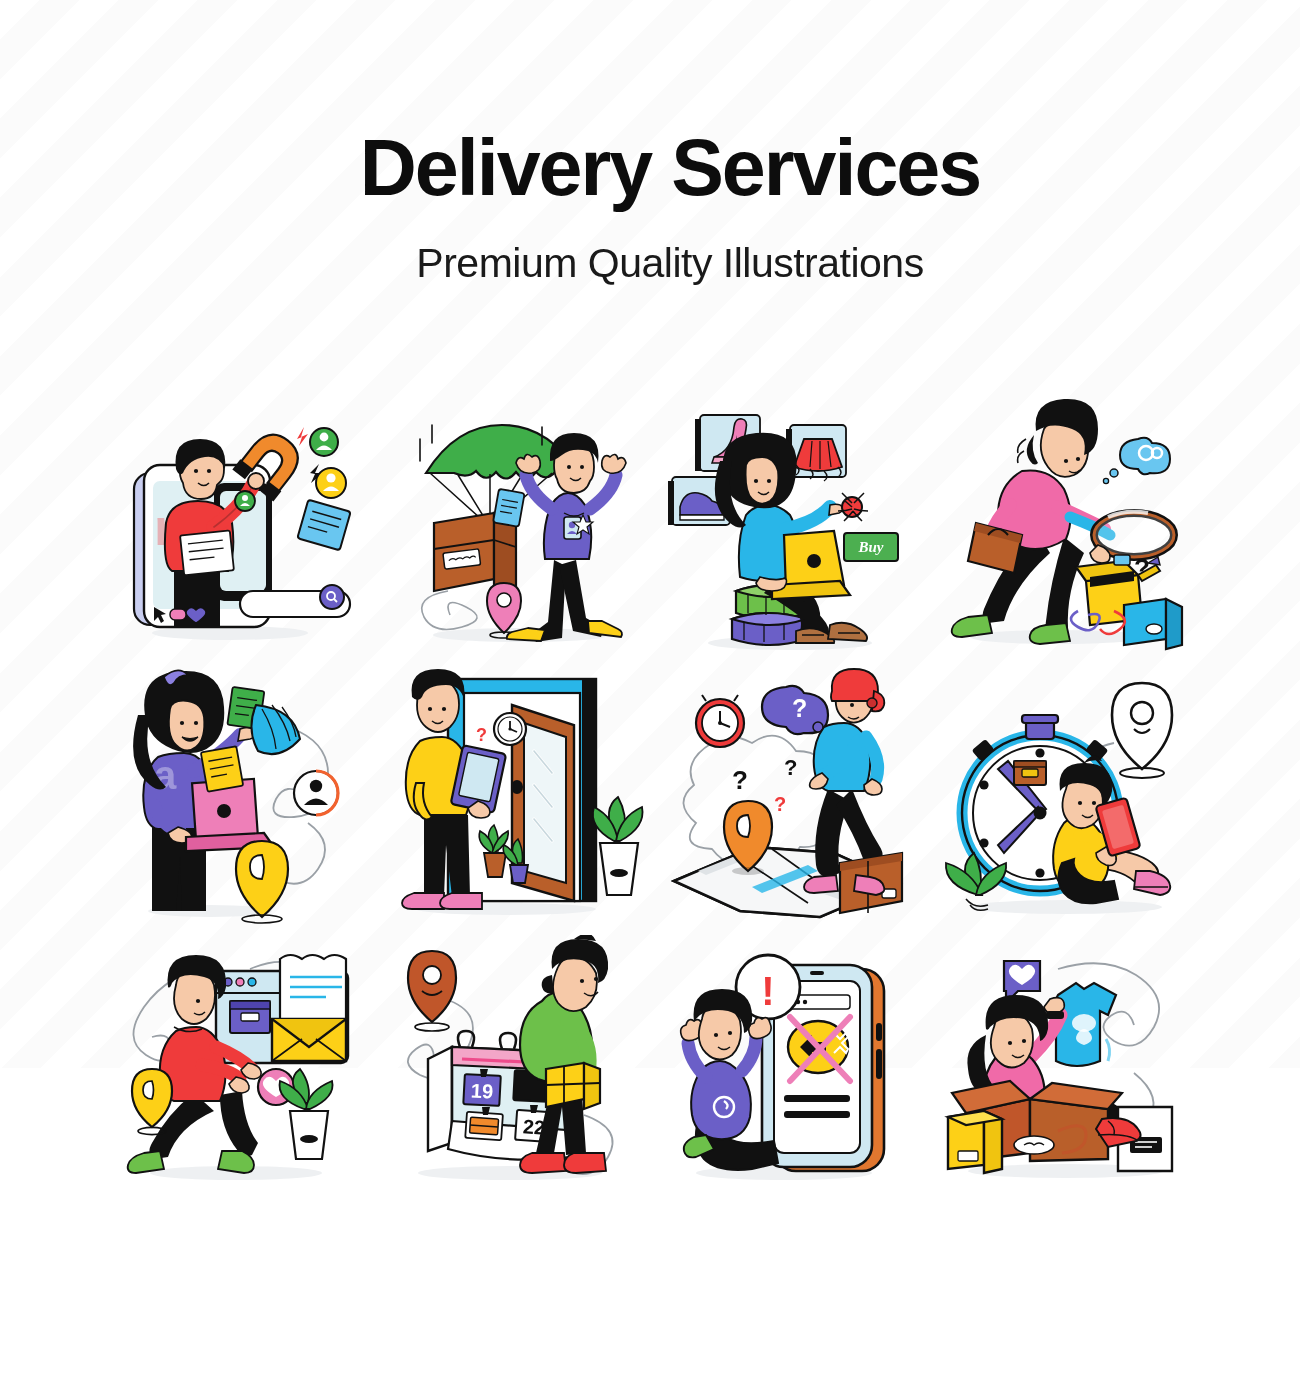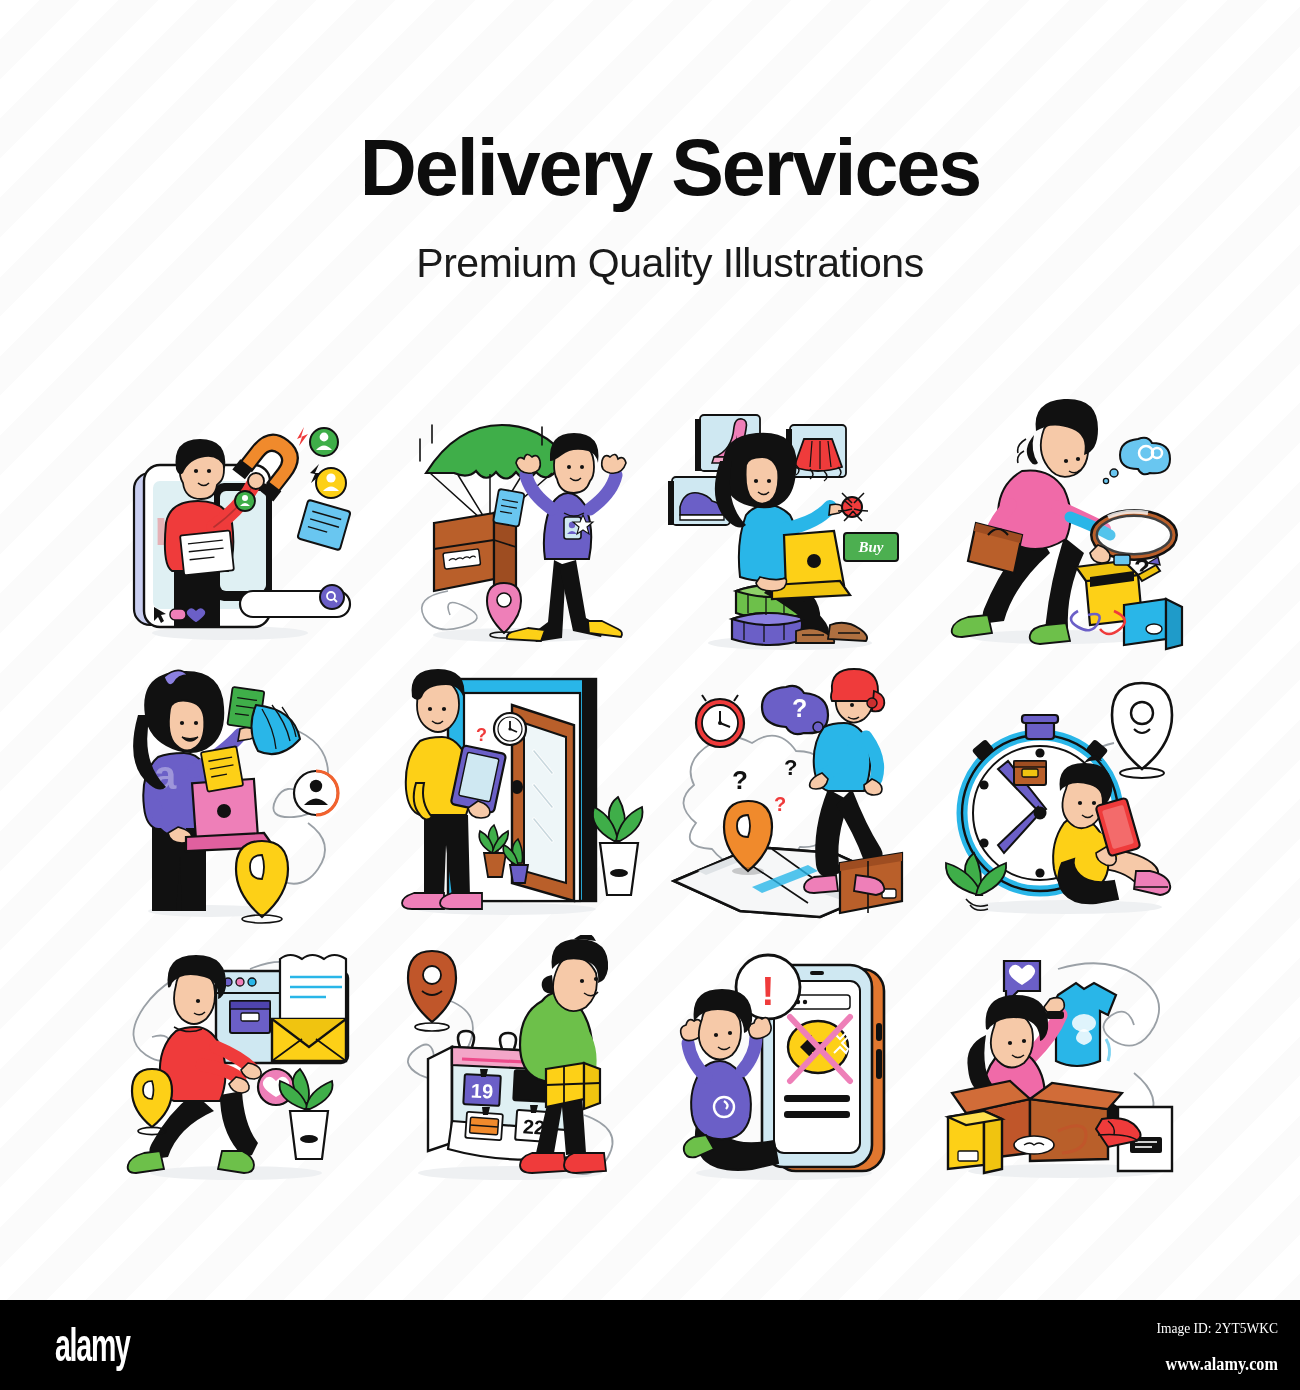"Buy" .sheet { height: 1390px -> 1068px }
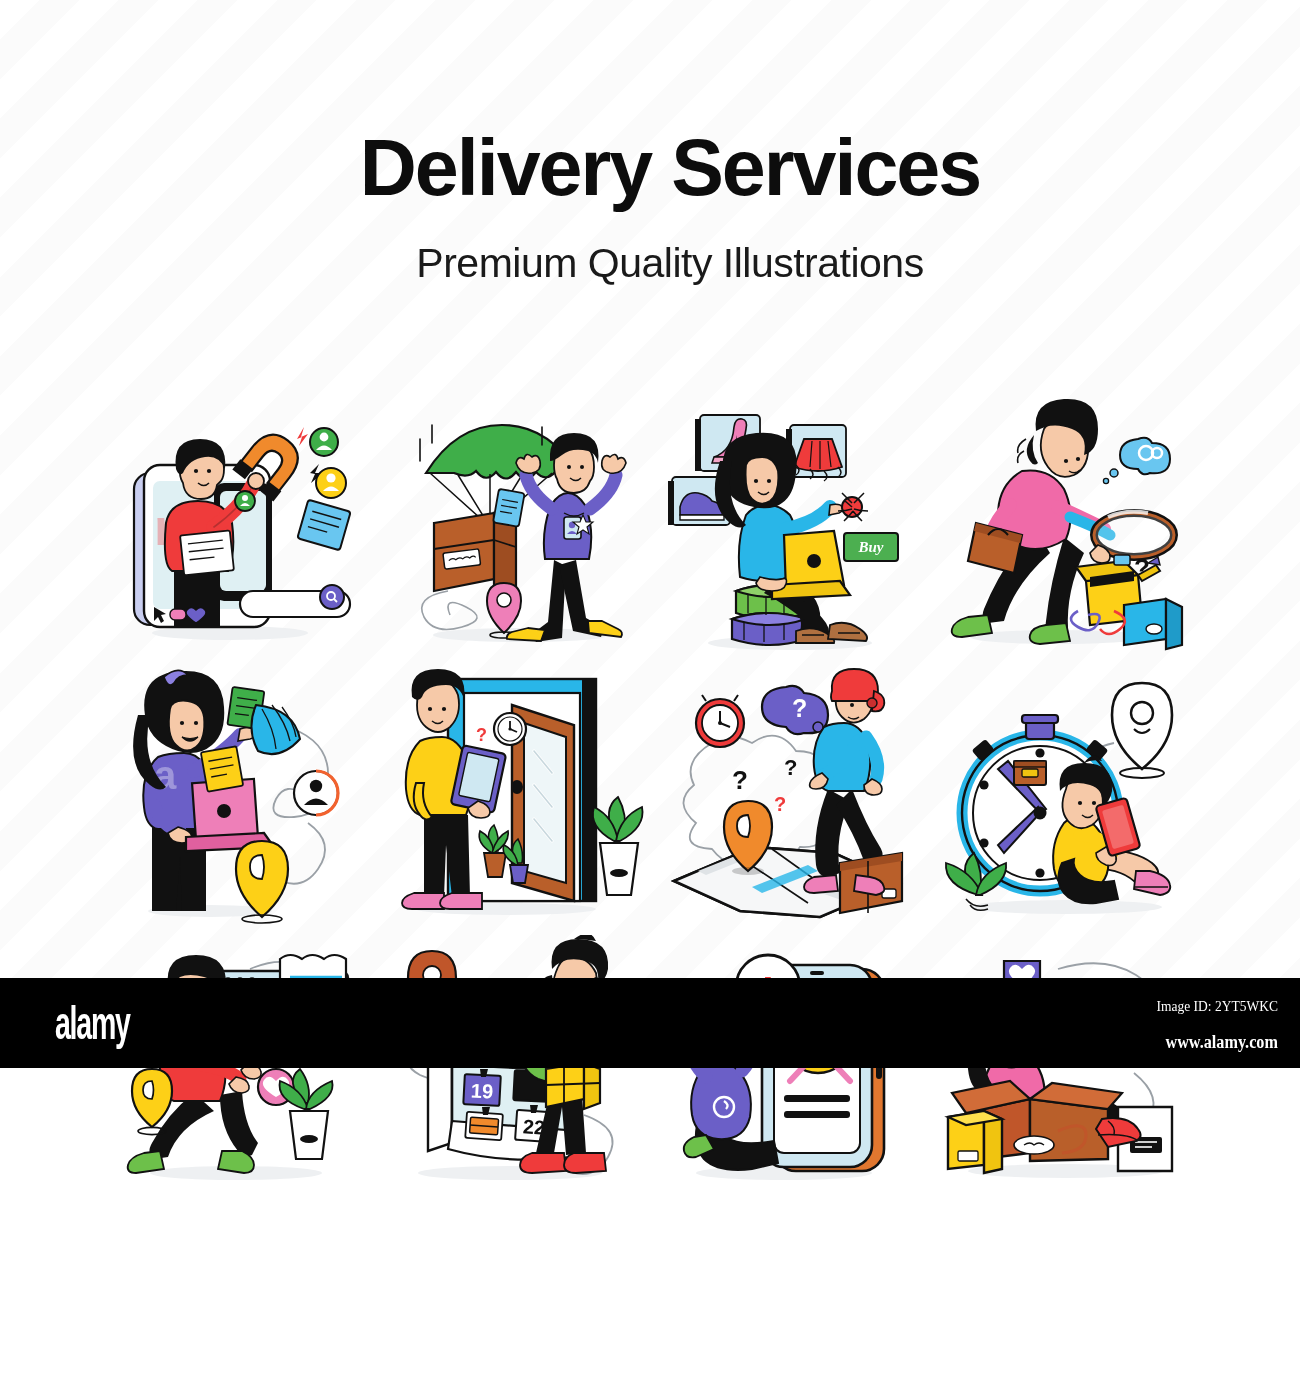"alamy" div.wm-bar { html: <div> <div>alamy</div> <div> <p>Image ID: 2YT5WKC</p> <p>www.alamy.com</p> </div> </div> -> none }
